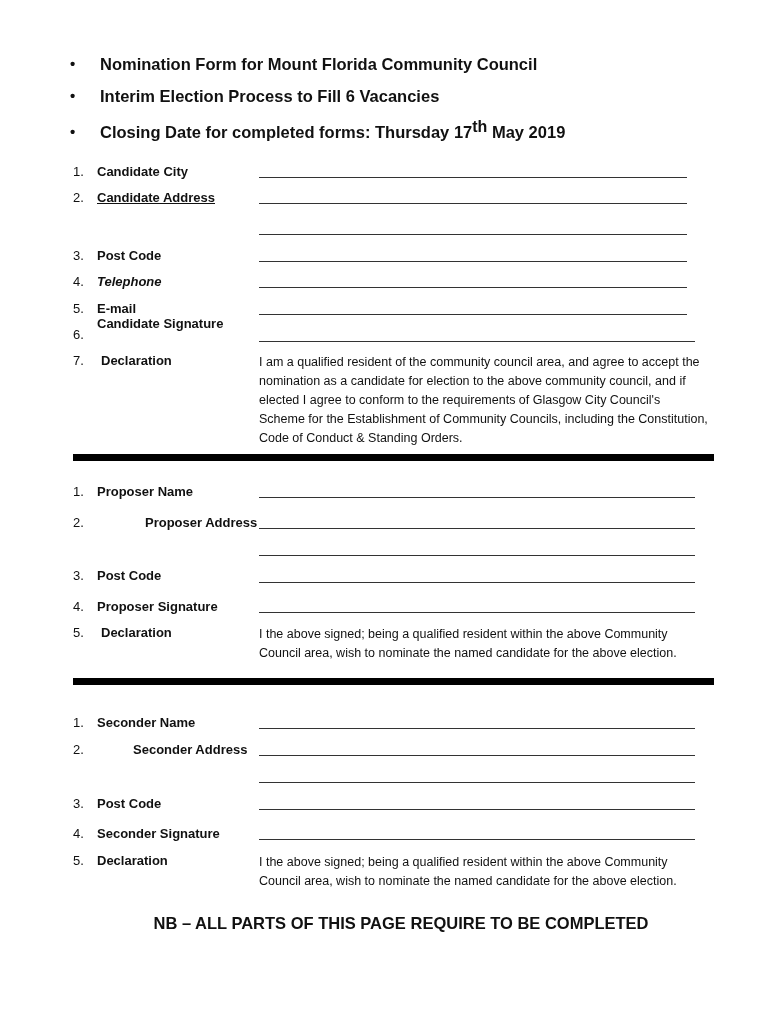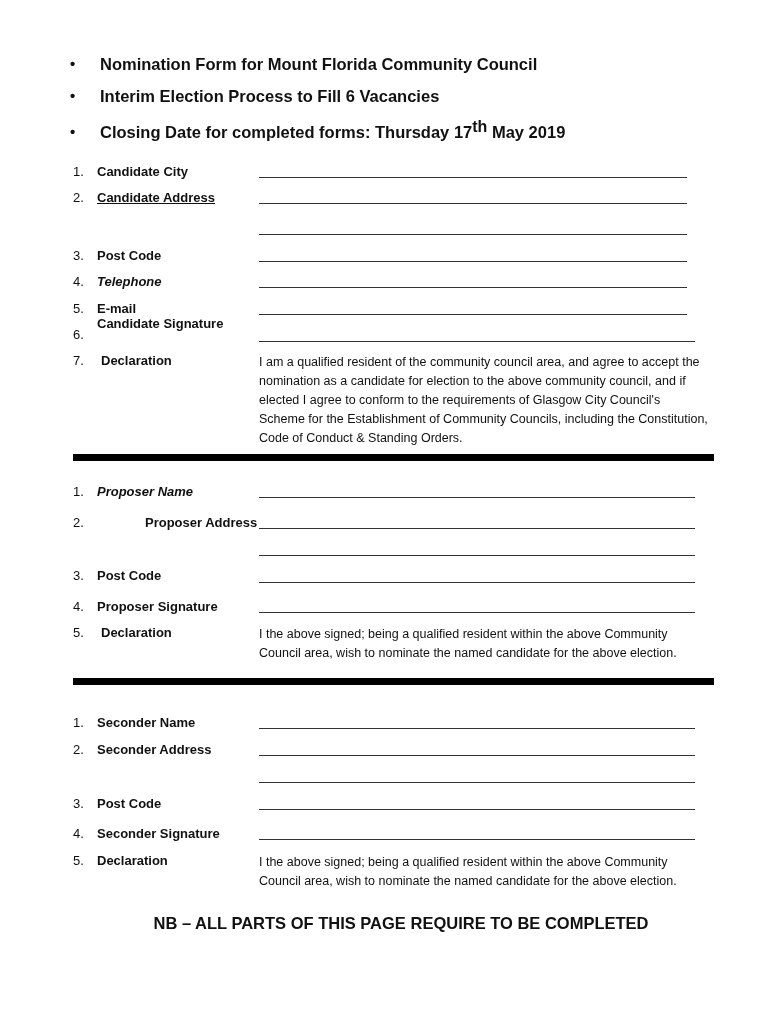"Proposer Name" span.lbl { font-style: italic -> none }
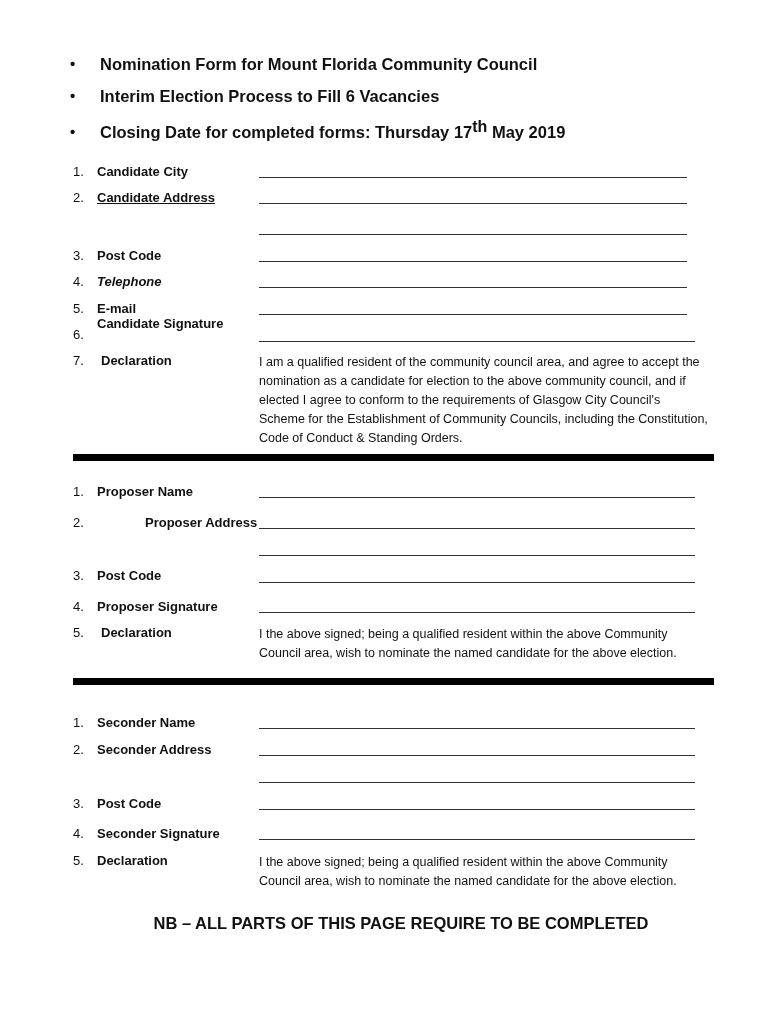"Seconder Address" span.lbl { margin-left: none -> 36px }
